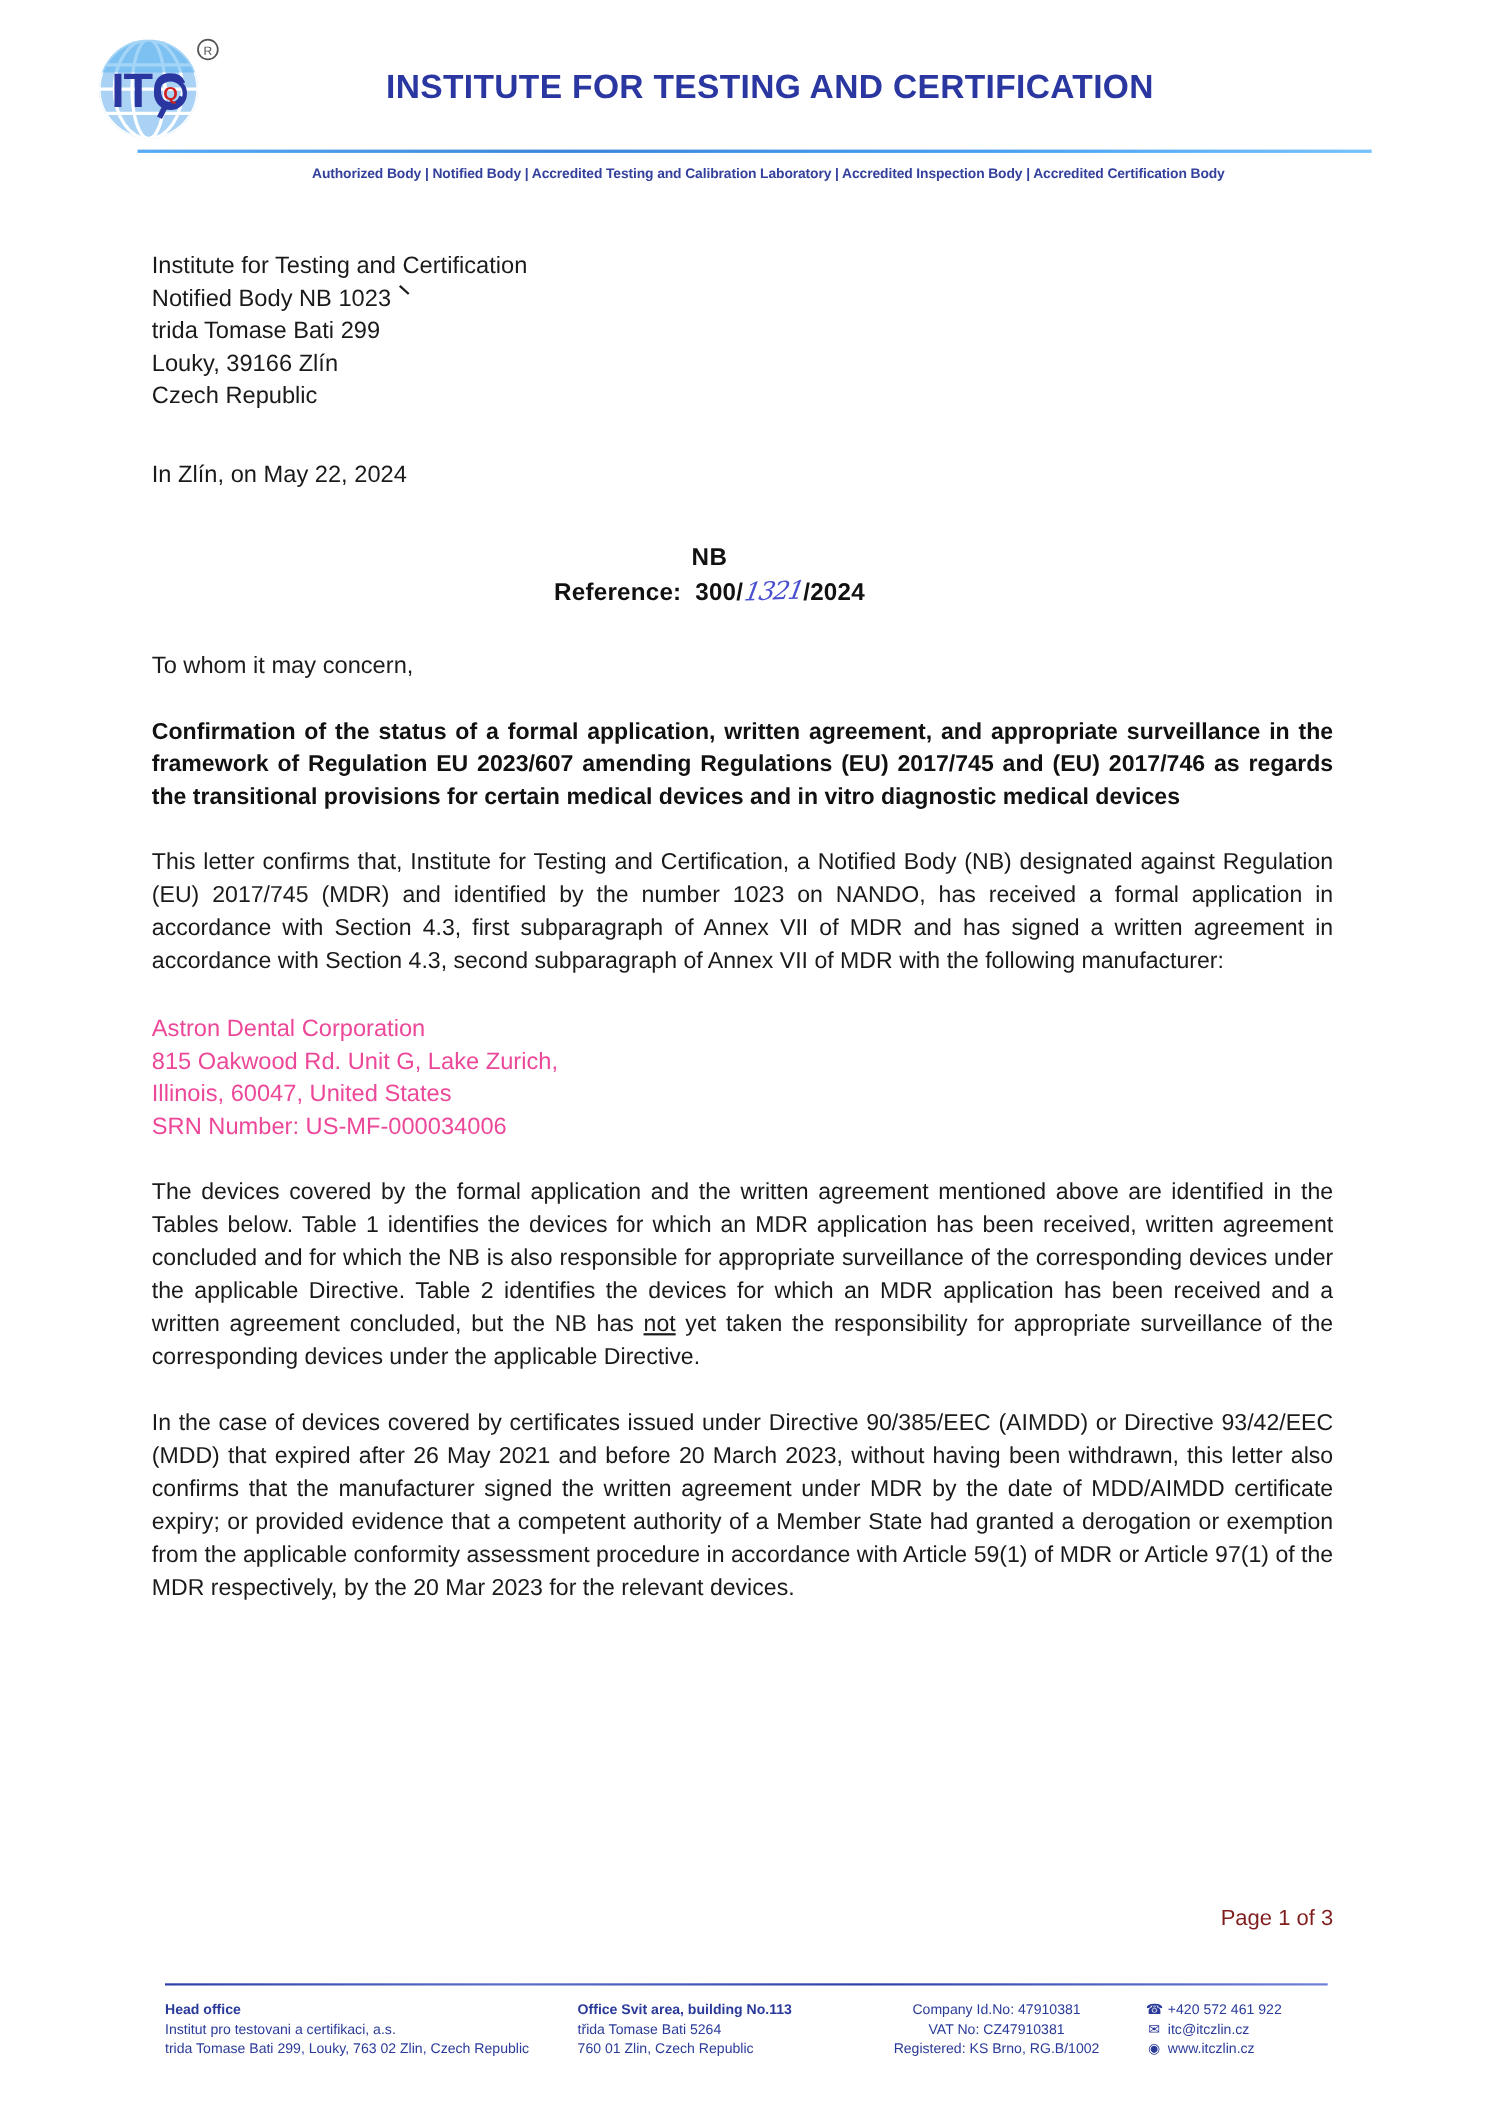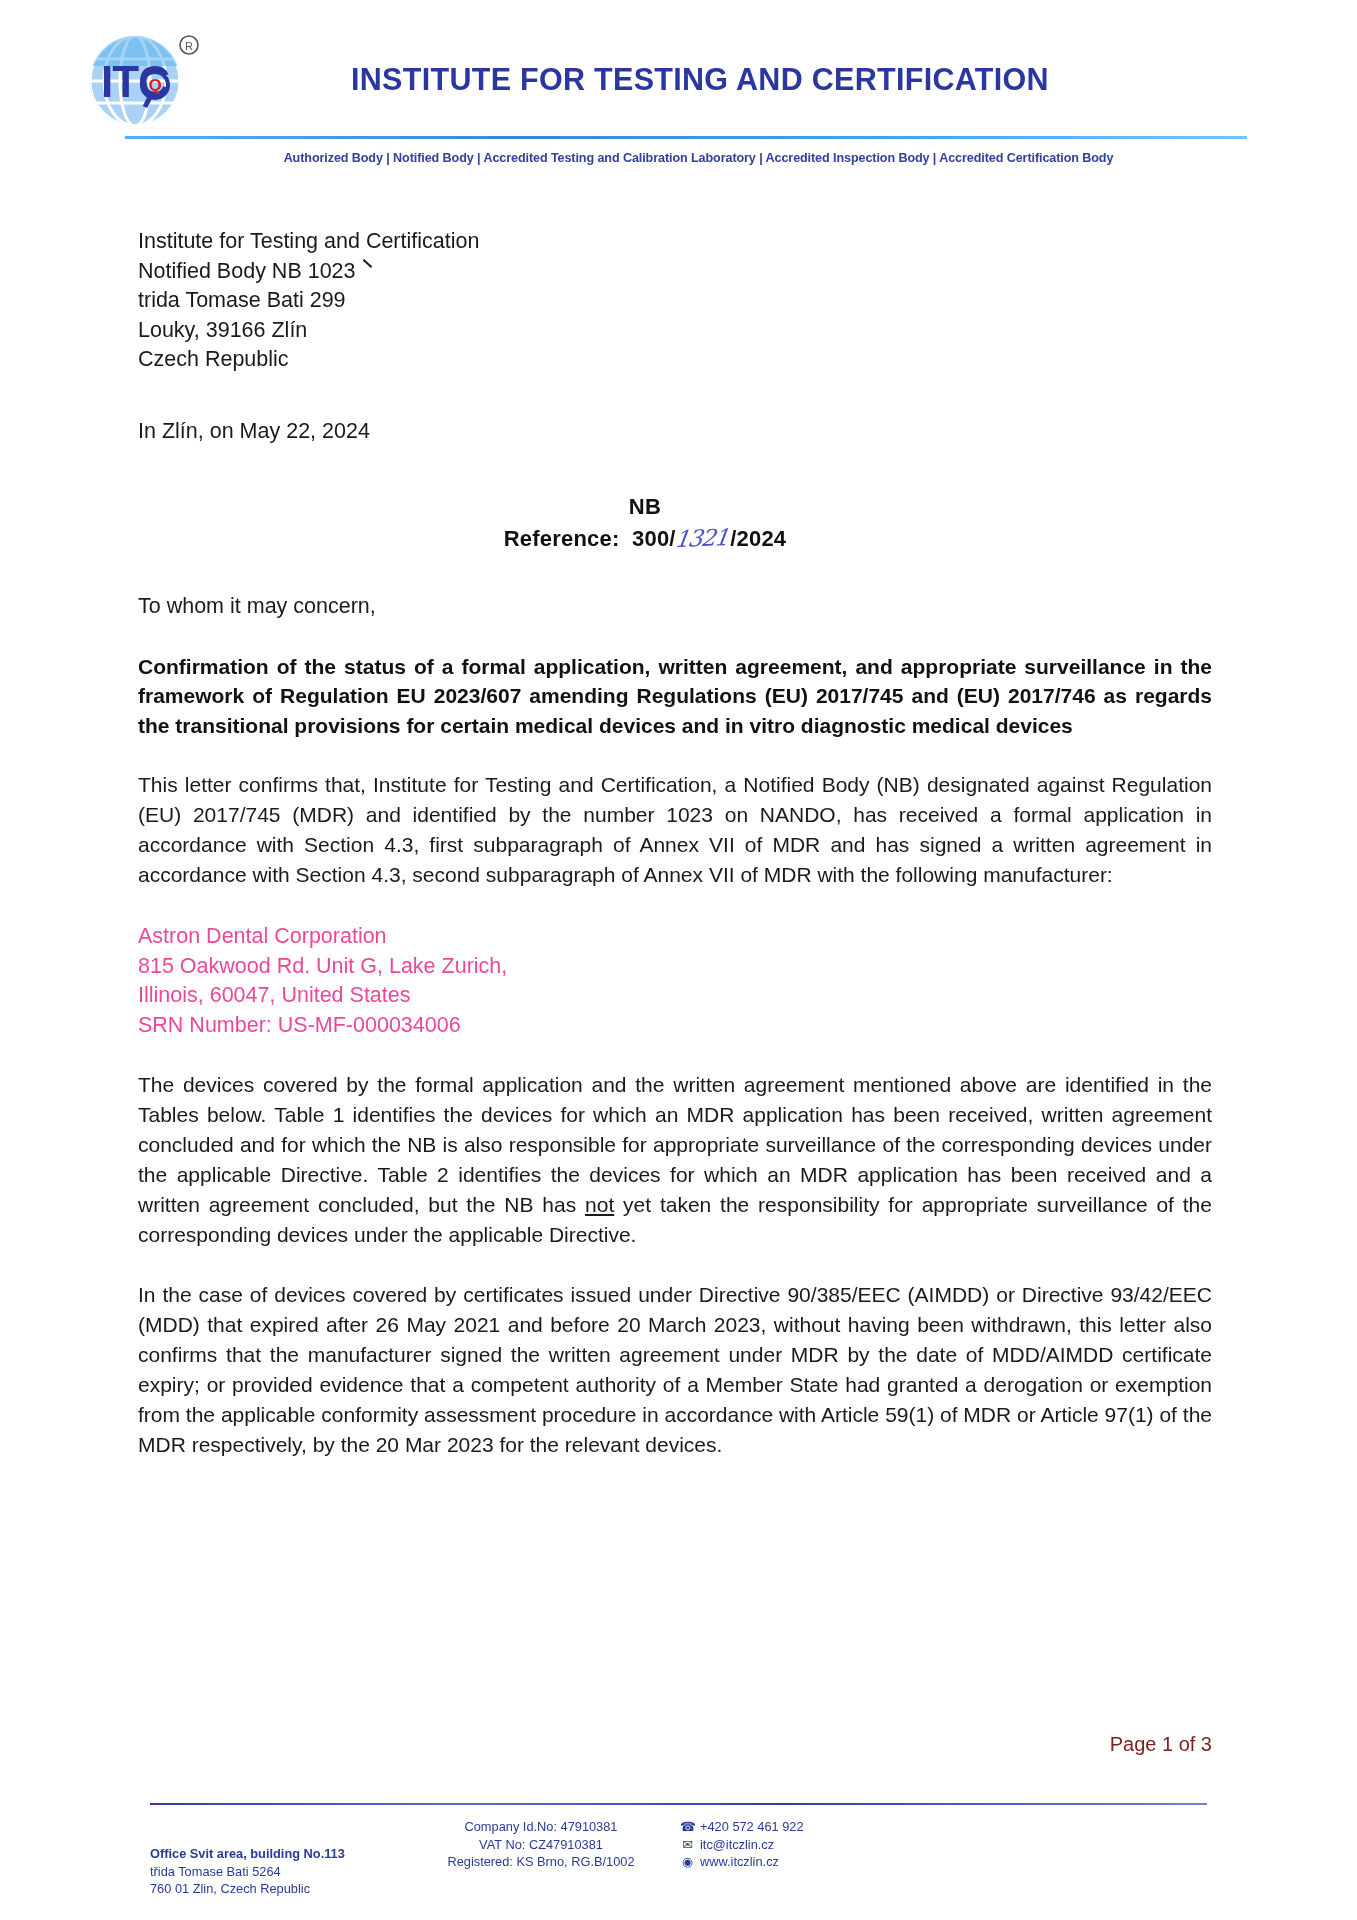"Head office" div.col { html: none -> <div> <div><b>Head office</b></div> <div>Institut pro testovani a certifikaci, a.s.</div> <div>trida Tomase Bati 299, Louky, 763 02 Zlin, Czech Republic</div> </div> }
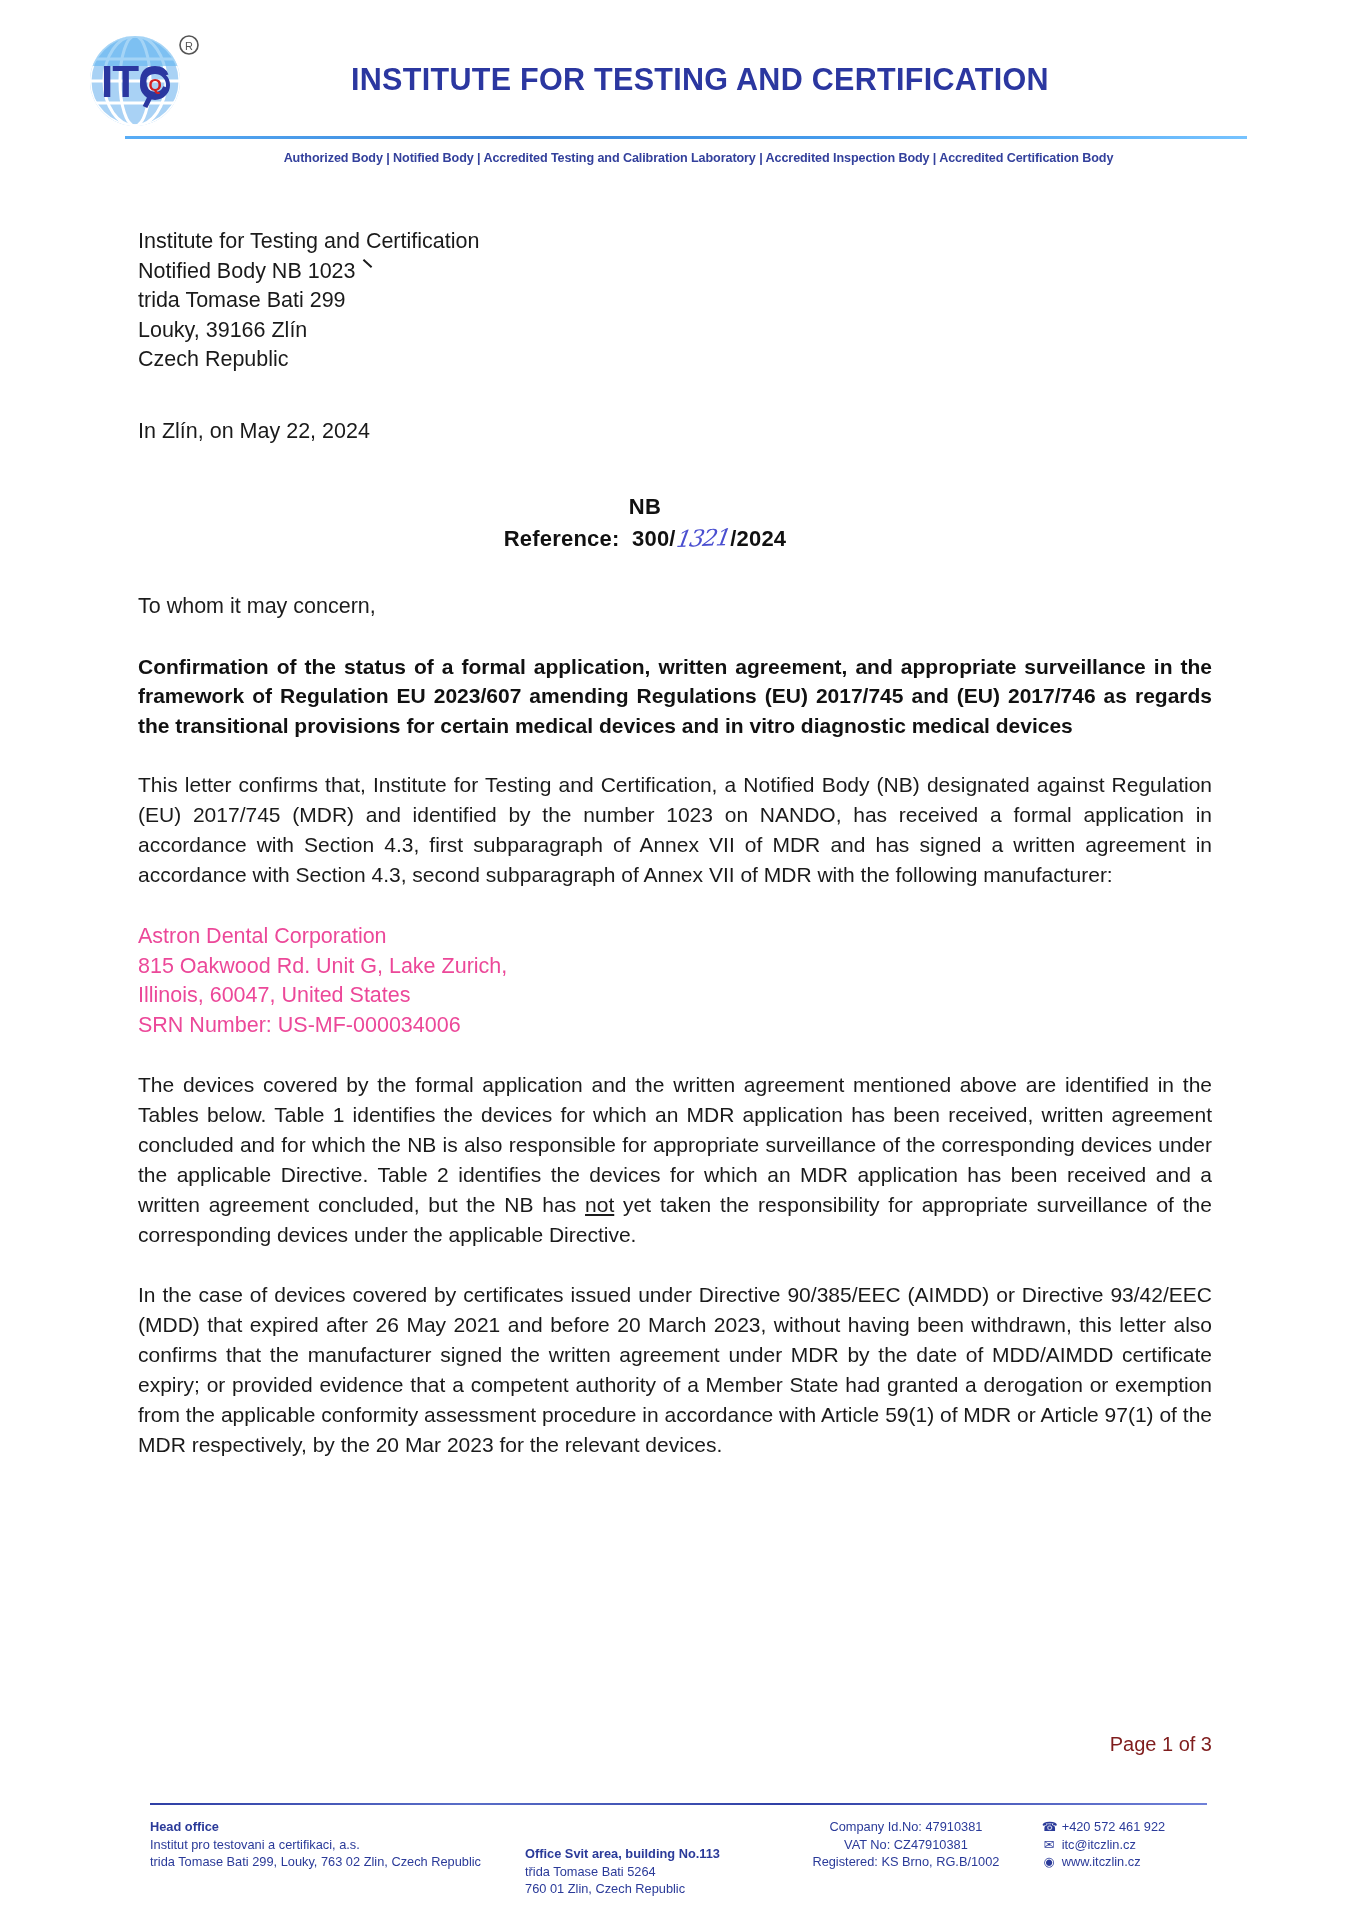"Office Svit area, building No.113" .footer .col.c2 { margin-top: 27px -> none }
